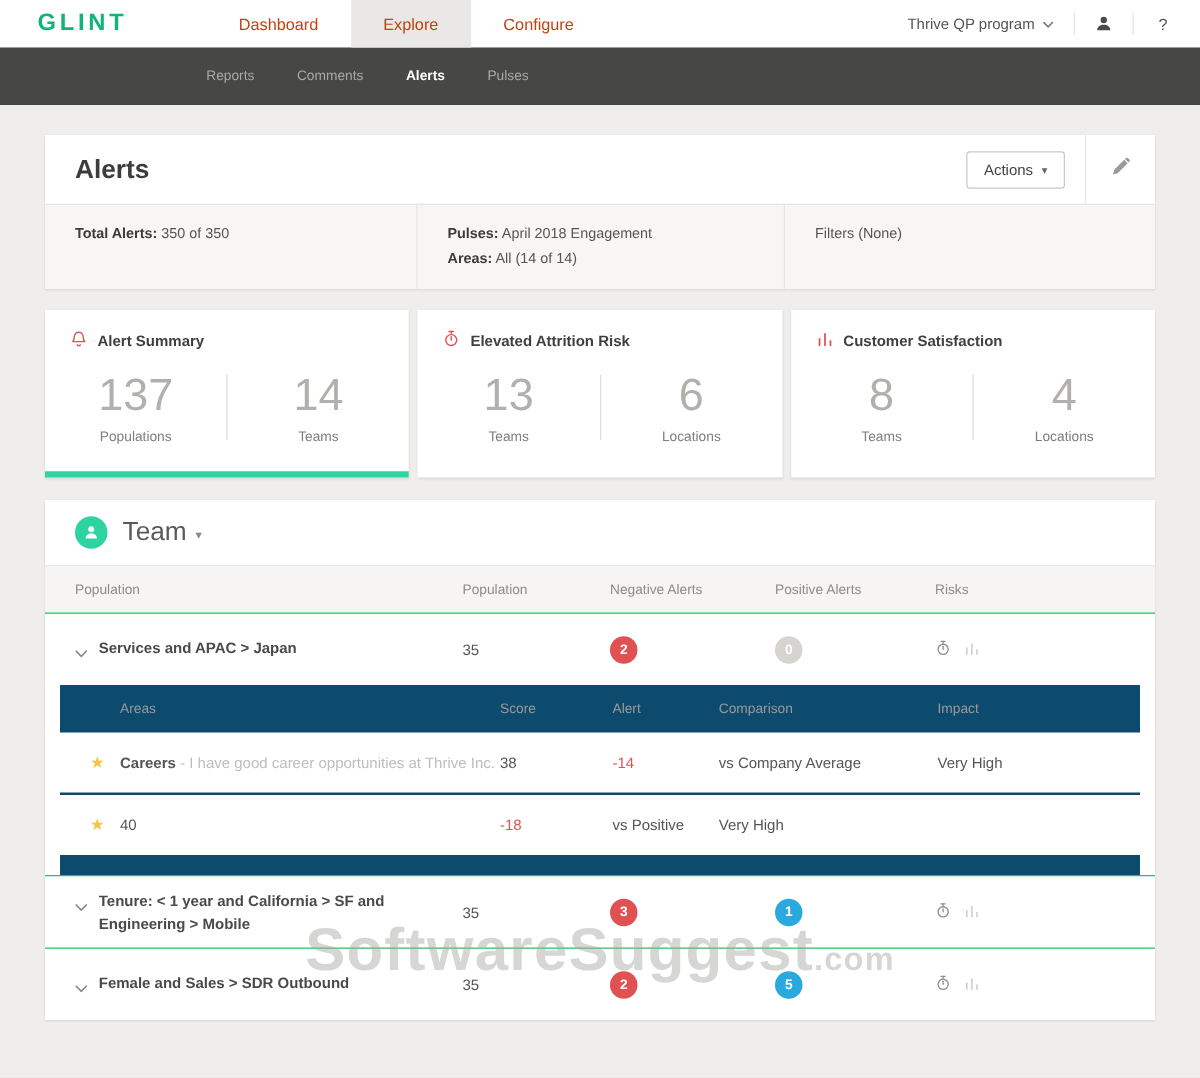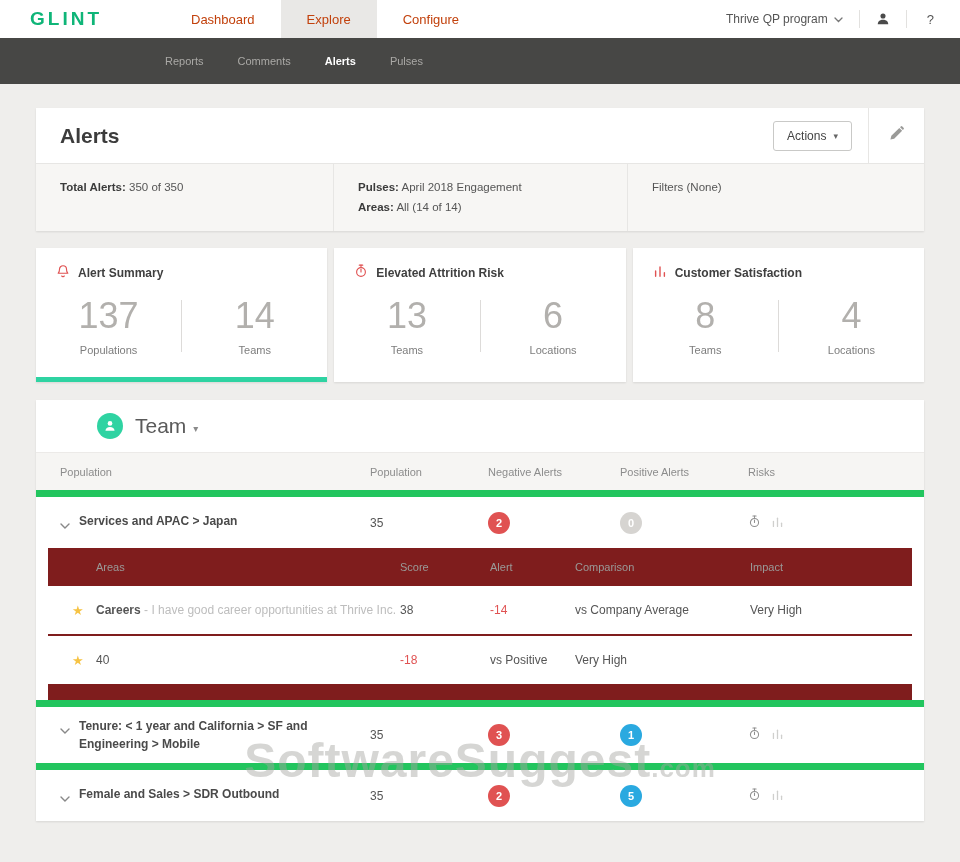"Team" .team-head { margin-left: 37px -> none }
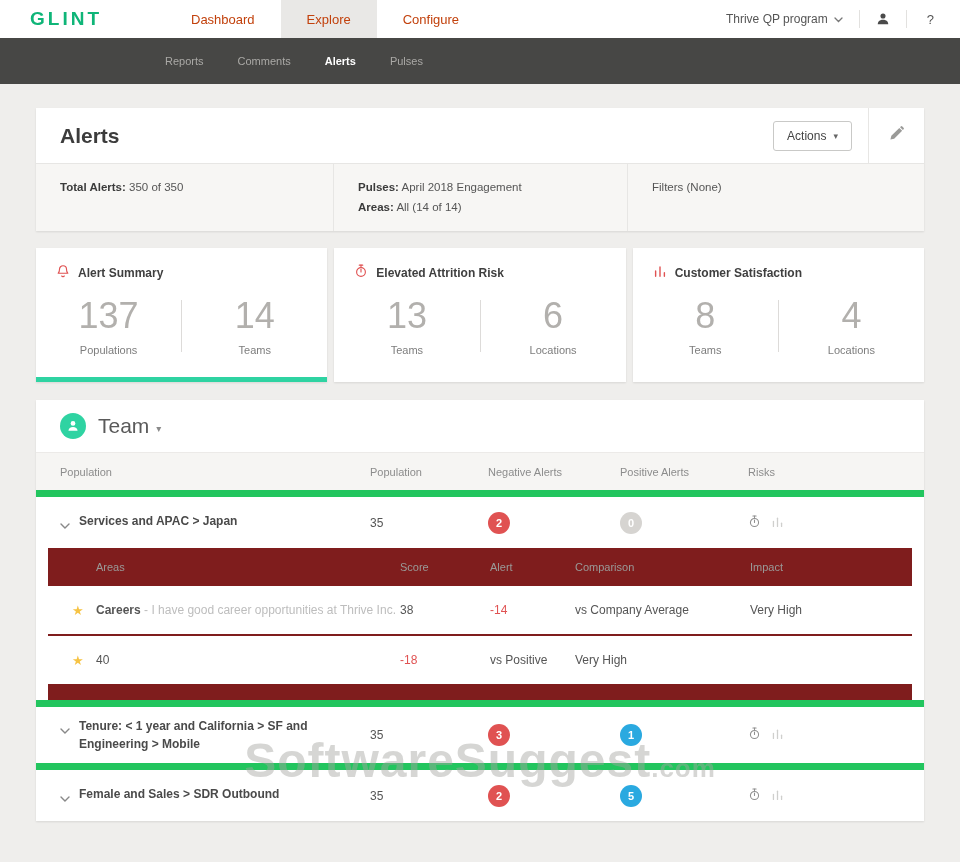"Services and APAC > Japan" .trow { border-top: 7px solid #22c55e -> 1px solid #22c55e }
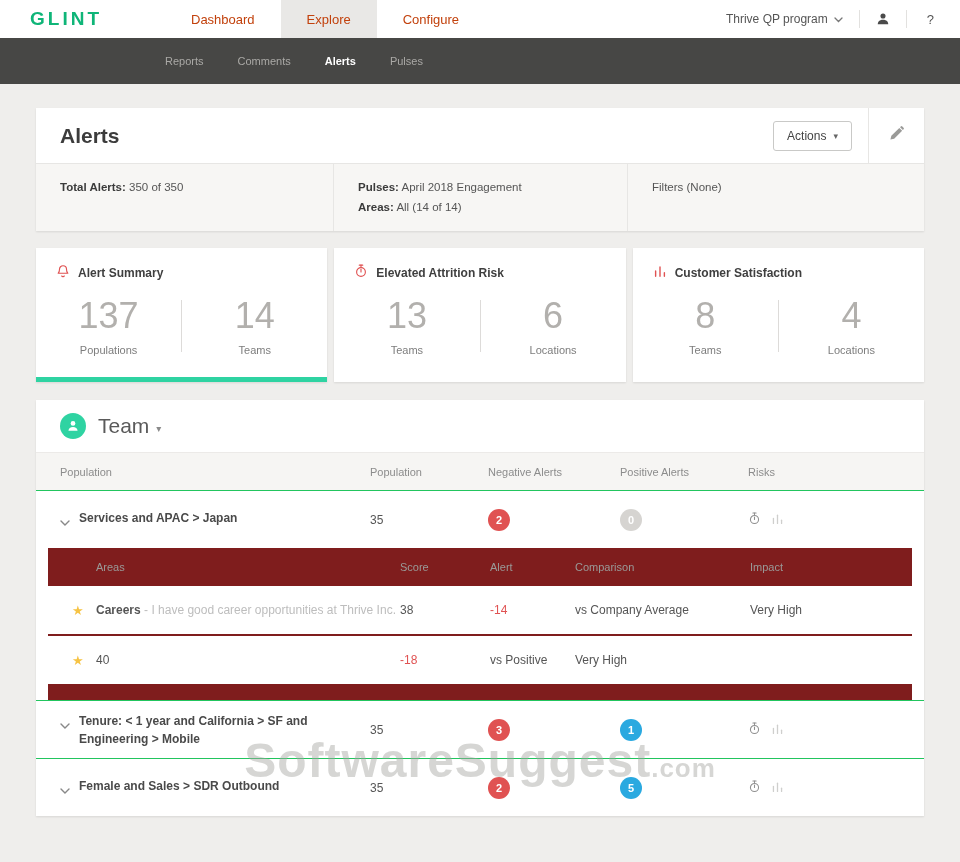"Areas" .sub-wrap { background: #7f1d1d -> #0c4a6e }
